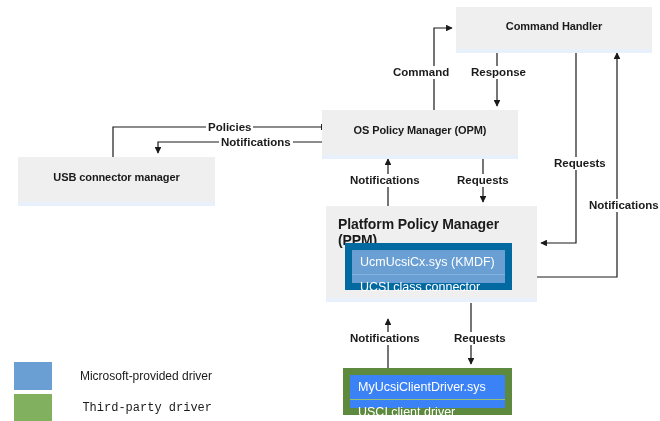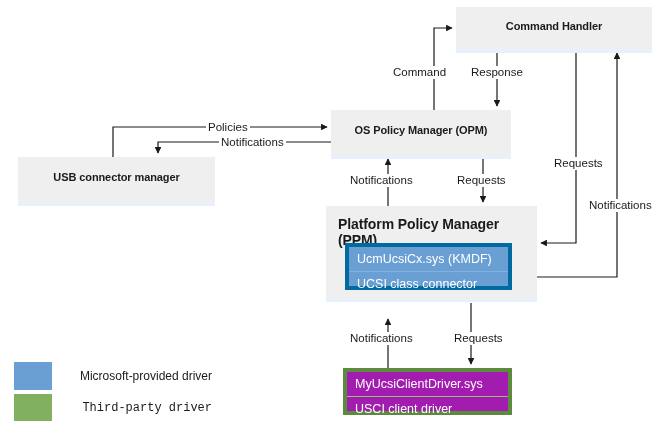"Command" .edge-label { font-weight: none -> bold }
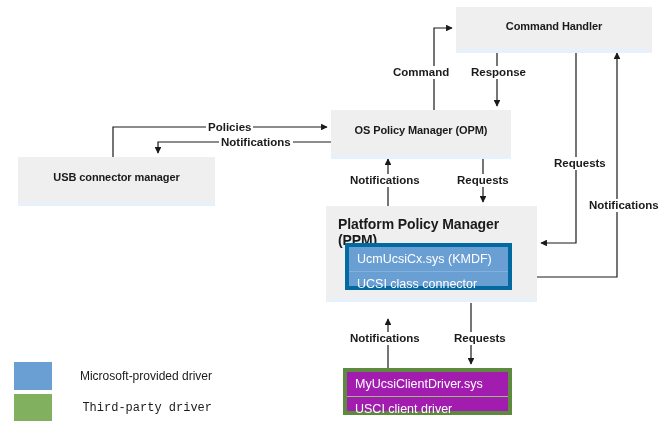"OS Policy Manager (OPM)" #node-opm { left: 331px -> 322px; width: 180px -> 196px }
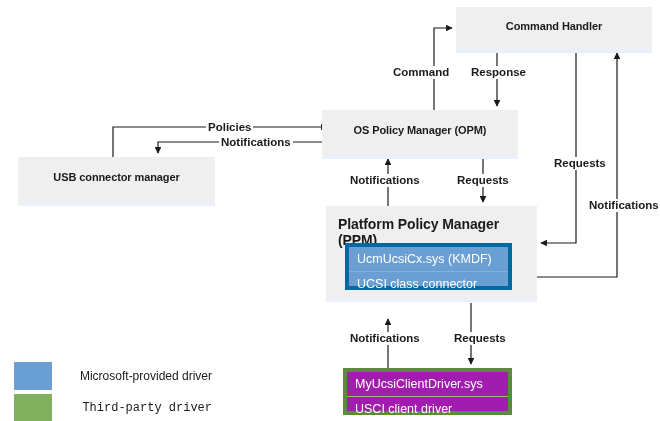"UcmUcsiCx.sys (KMDF)" .driver-box { border: 4px solid #0369a1 -> 7px solid #0369a1 }
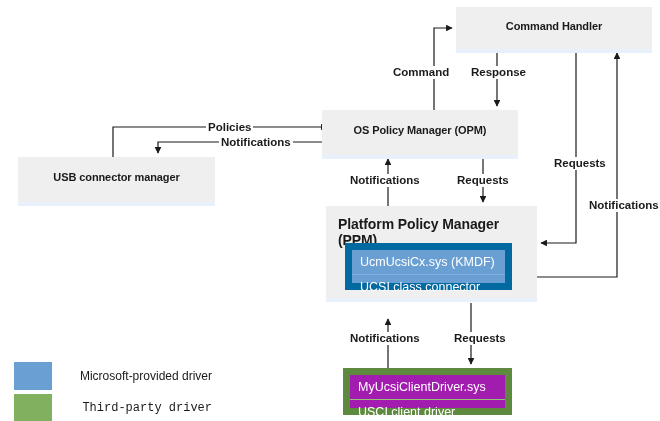"MyUcsiClientDriver.sys" #driver-myucsiclientdriver { background: #a21caf -> #3b82f6 }
